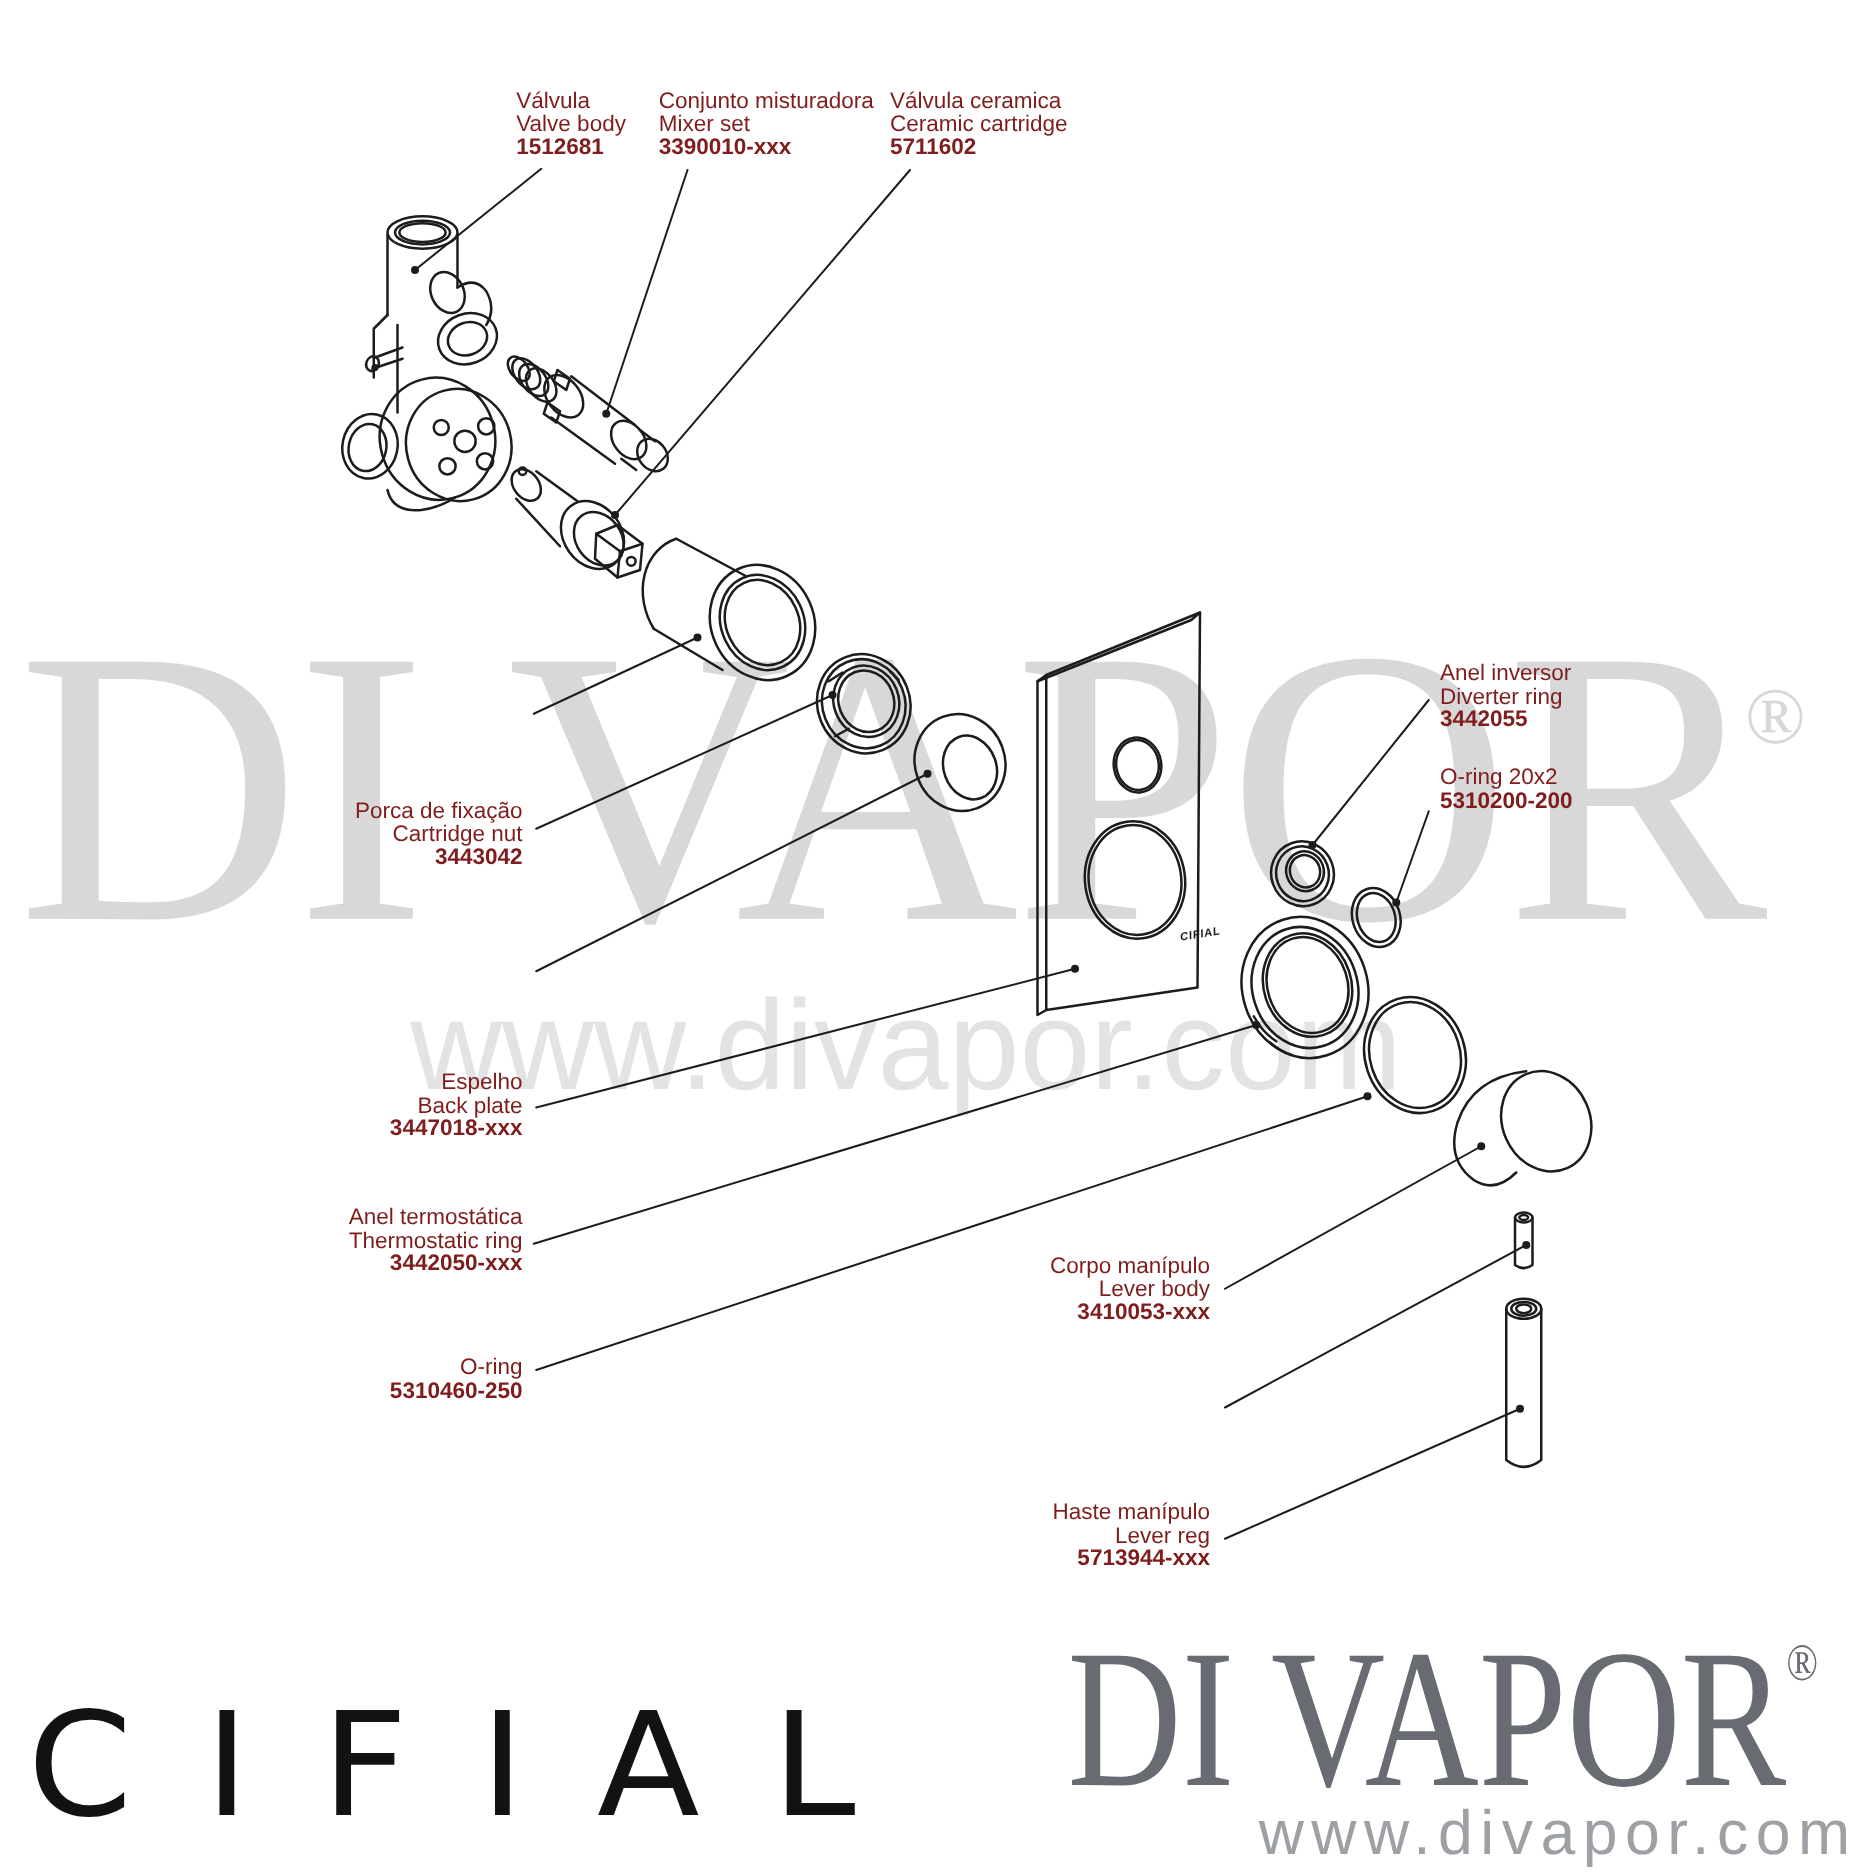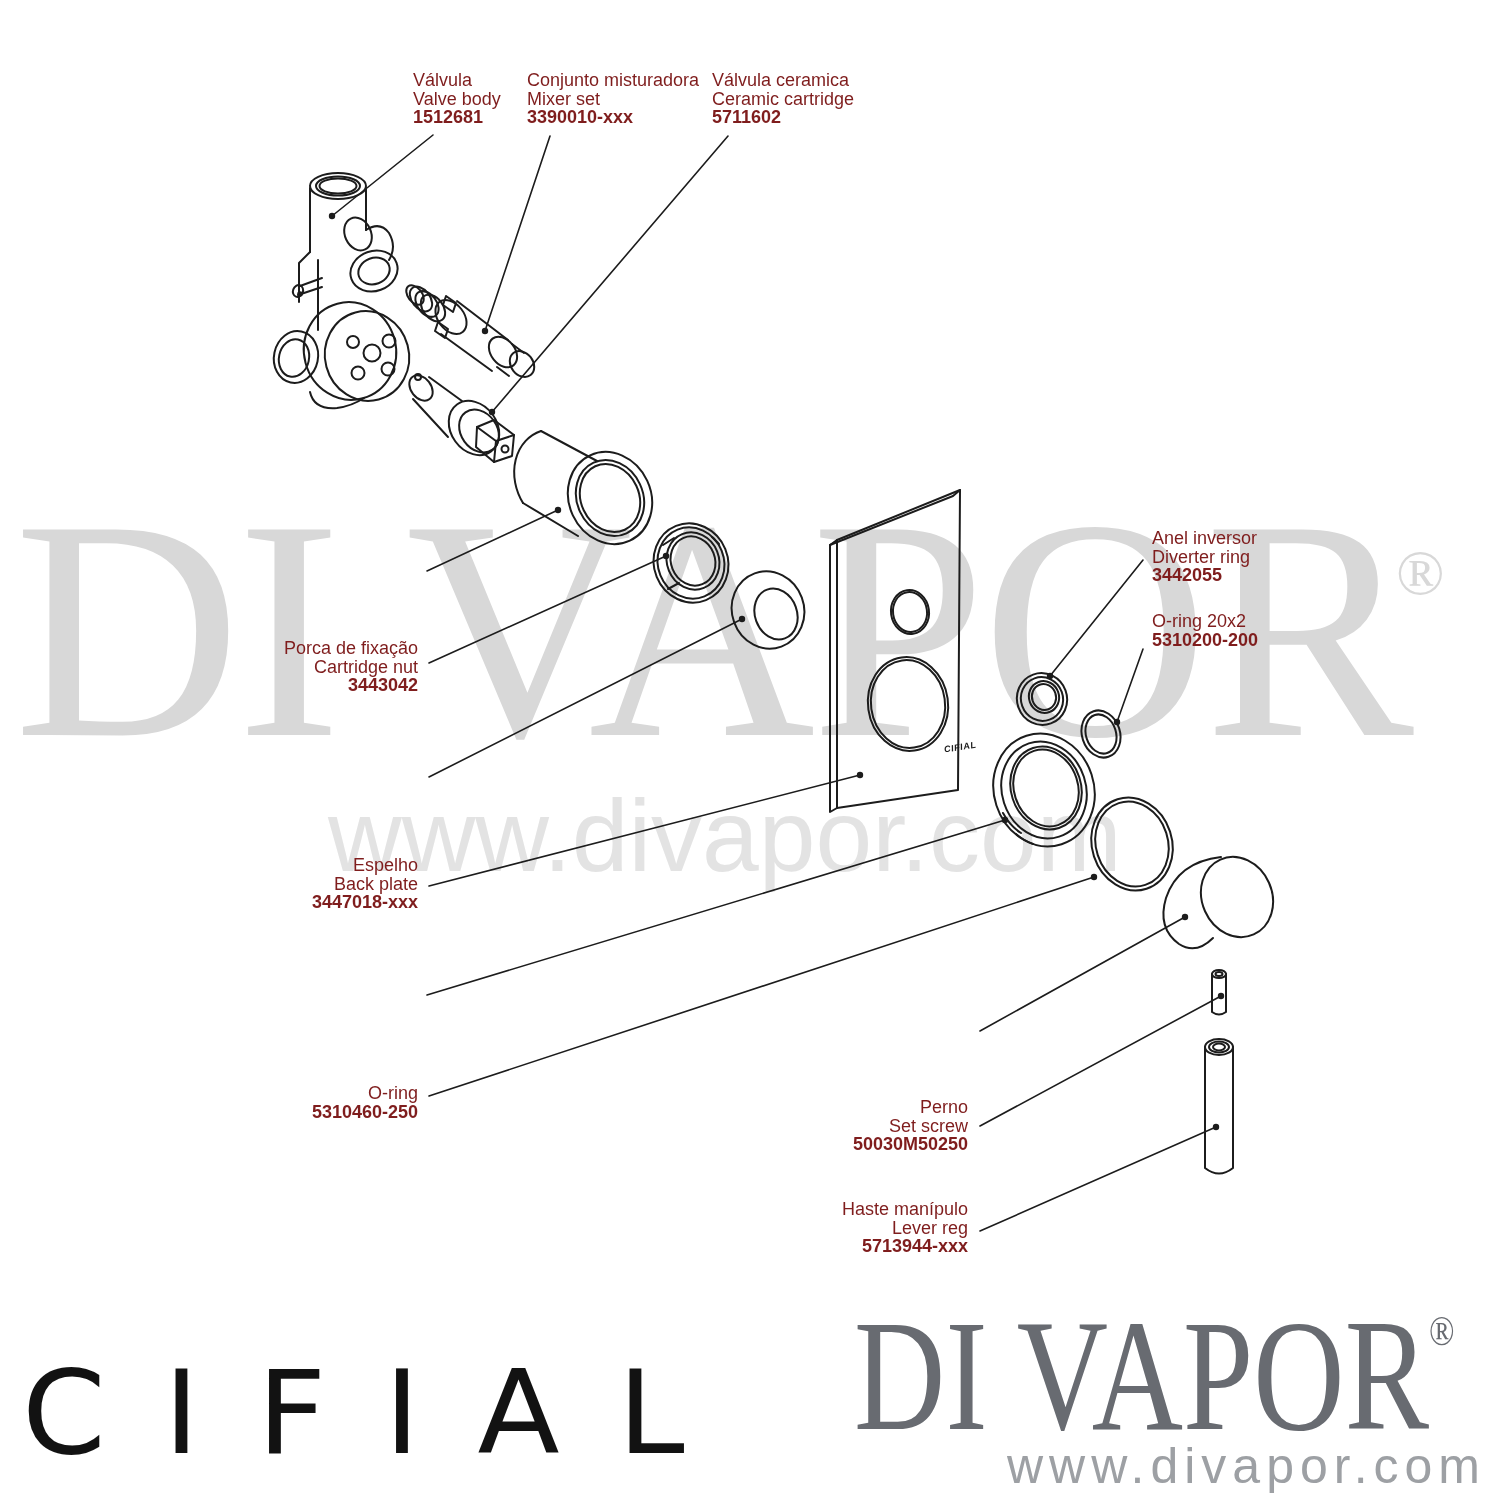"Anel termostática" div.lbl { html: none -> <div> <span>Anel termostática</span> <span>Thermostatic ring</span> <span>3442050-xxx</span> </div> }
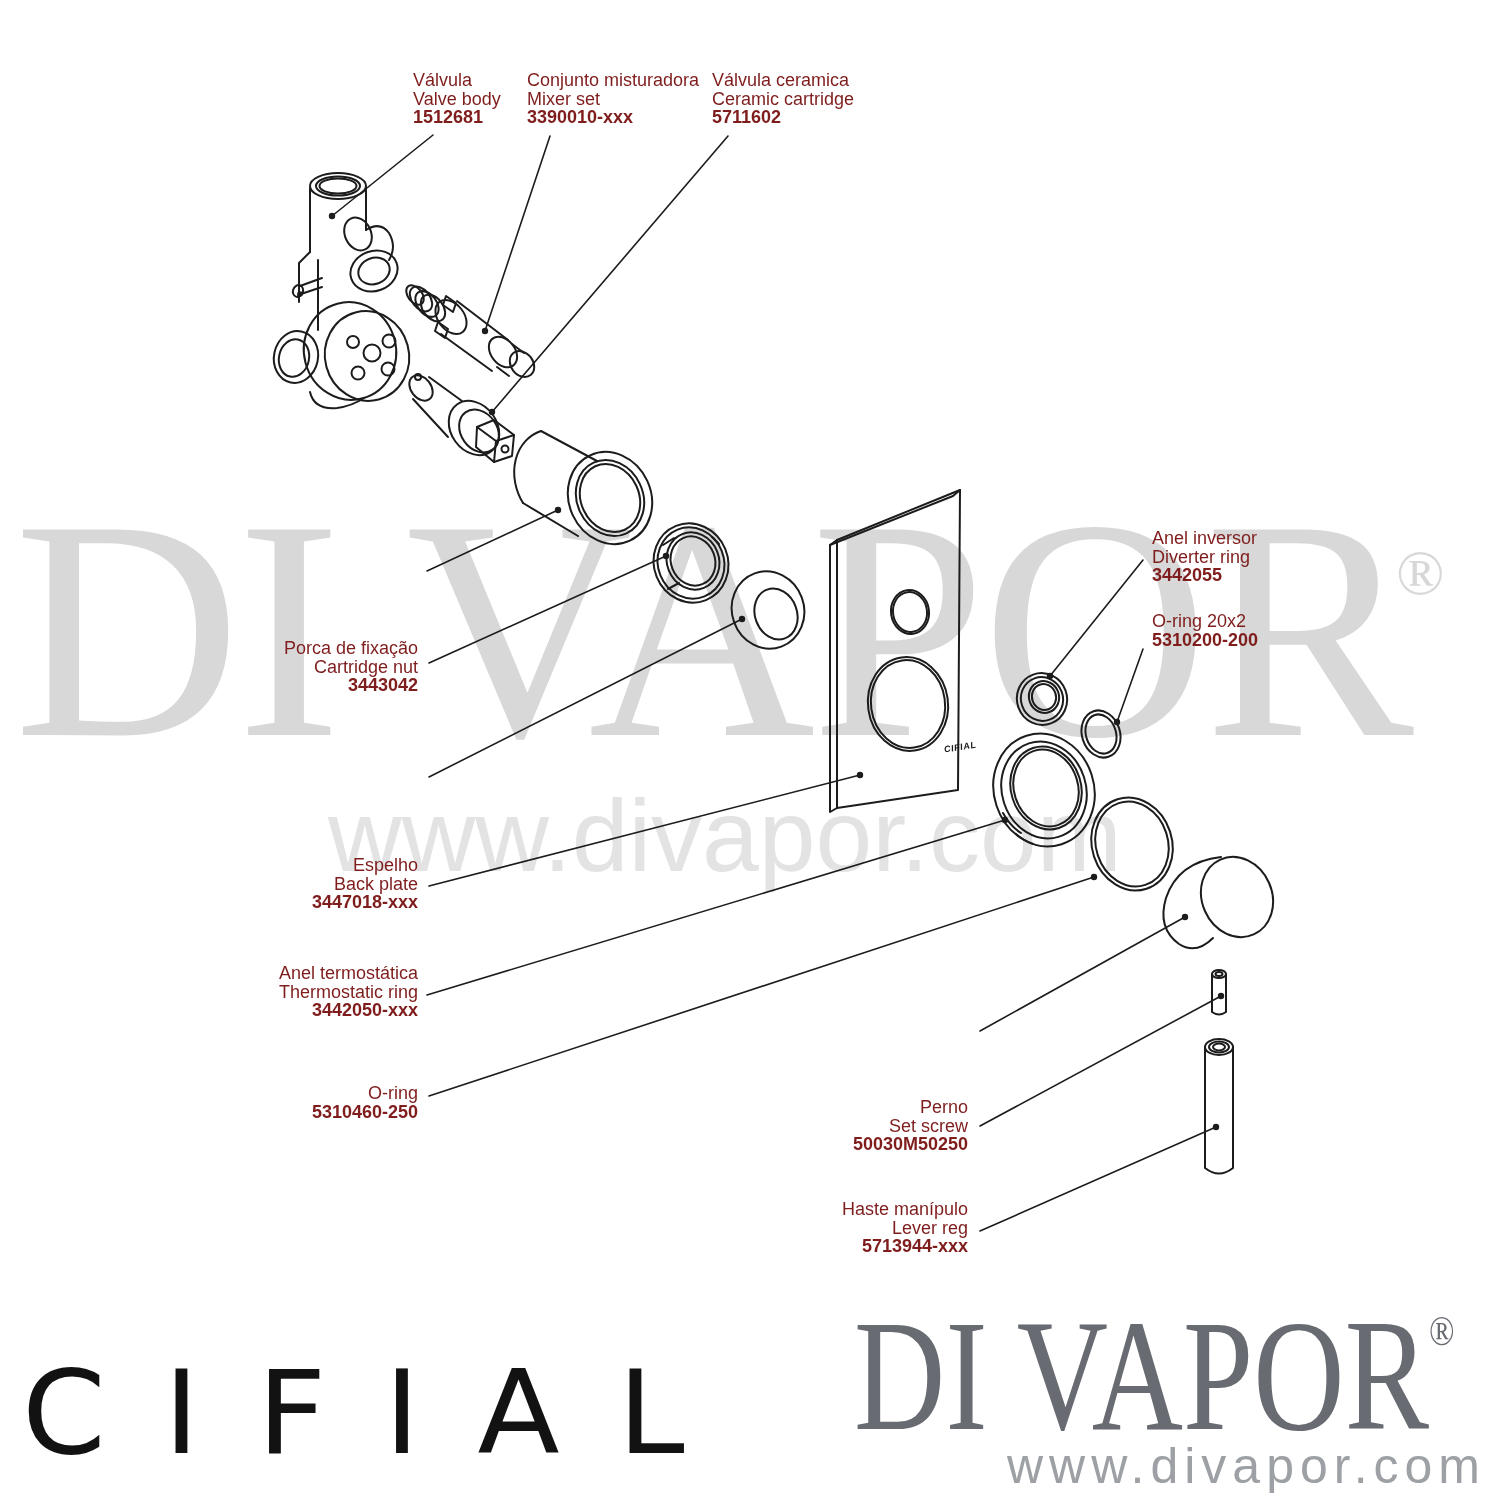"Corpo manípulo" div.lbl { html: none -> <div> <span>Corpo manípulo</span> <span>Lever body</span> <span>3410053-xxx</span> </div> }
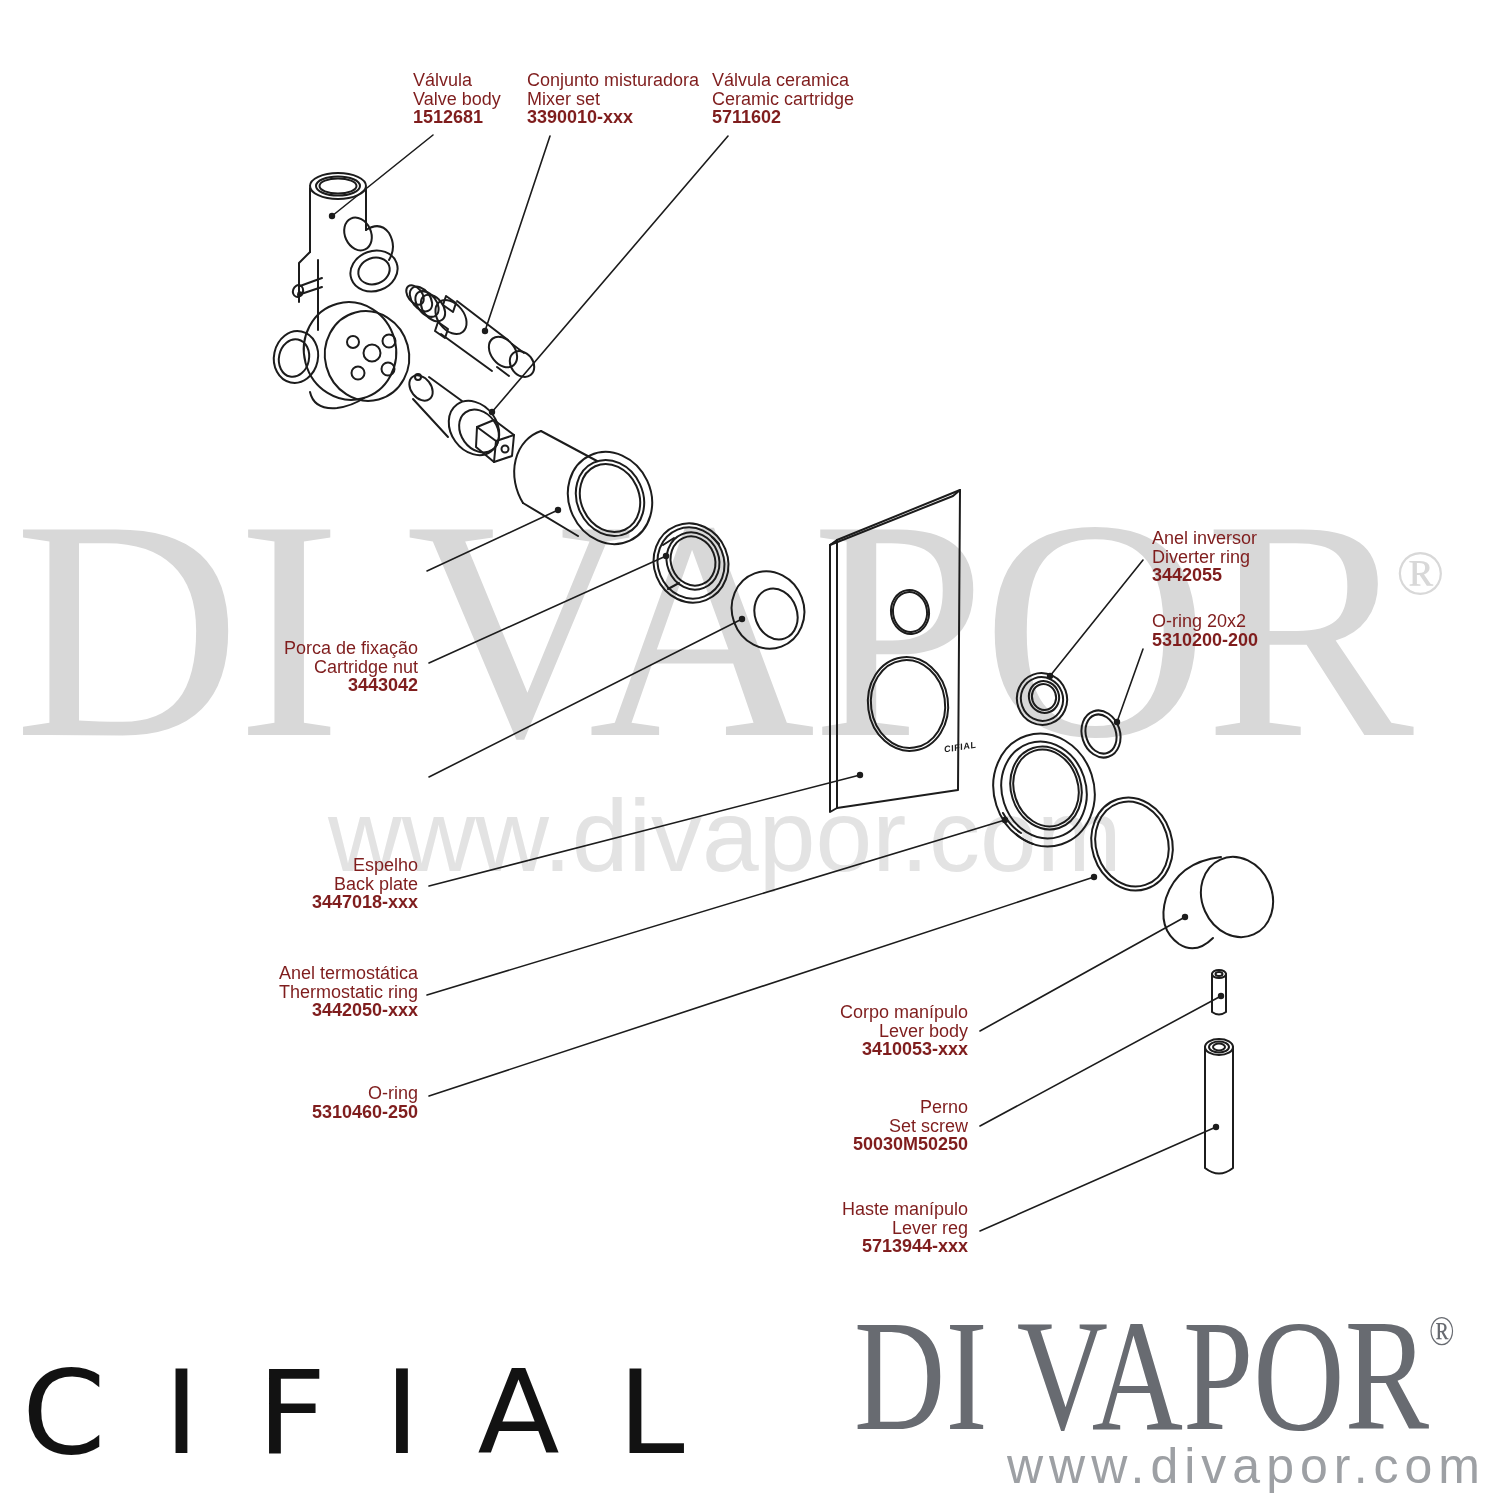"Perno" div.lbl { html: <div> <span>Perno</span> <span>Set screw</span> <span>50030M50250</span> </div> -> none }
